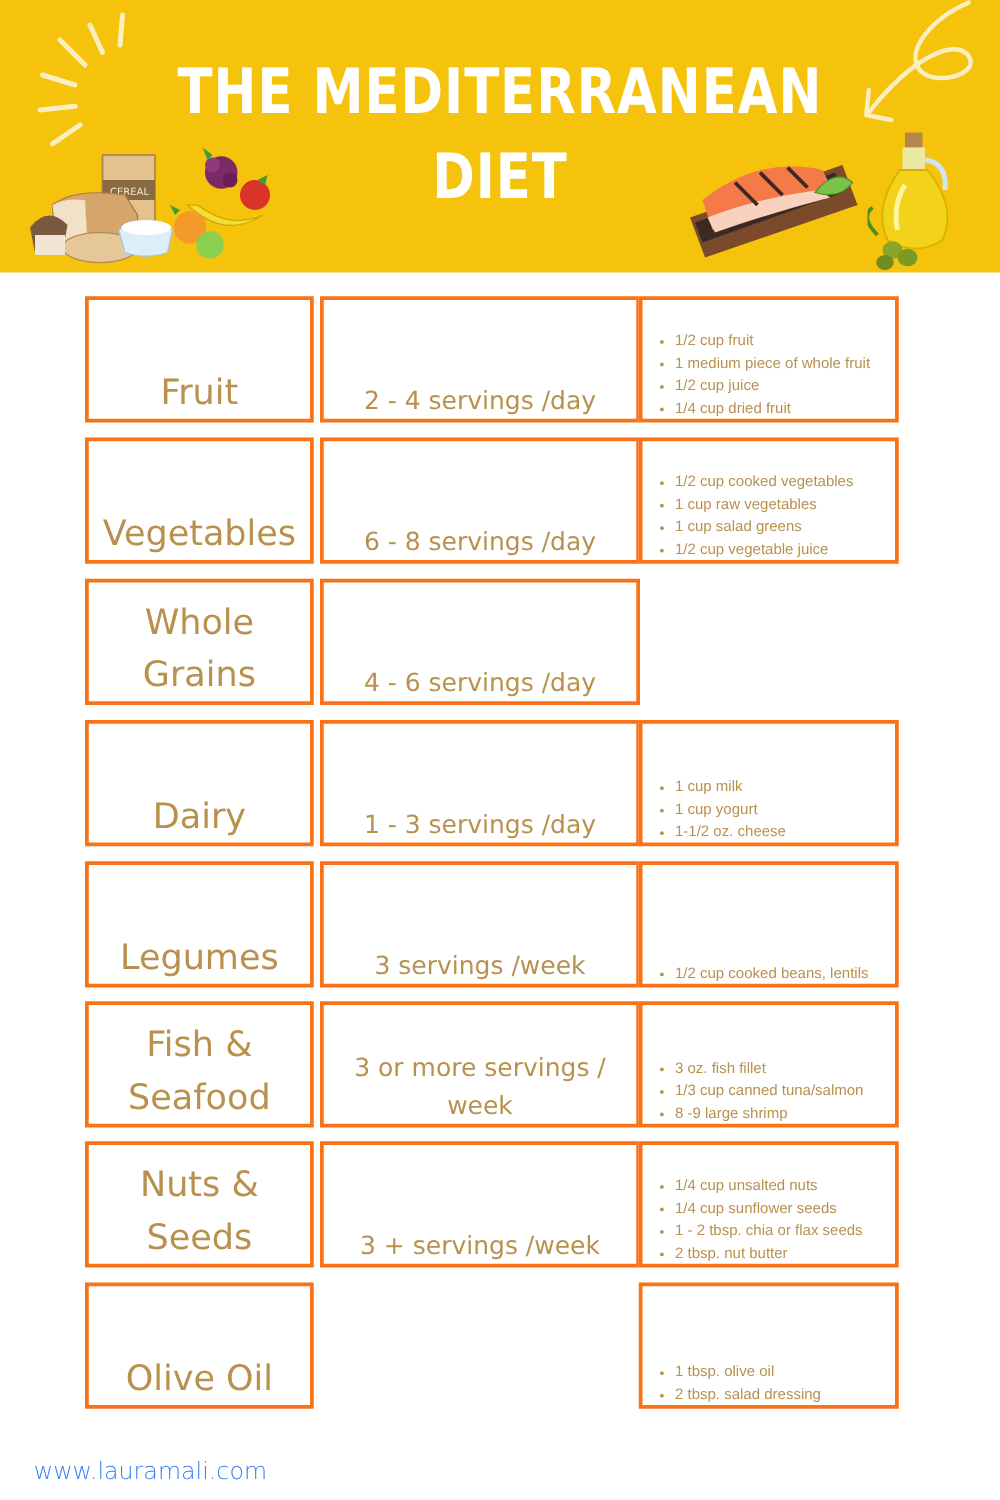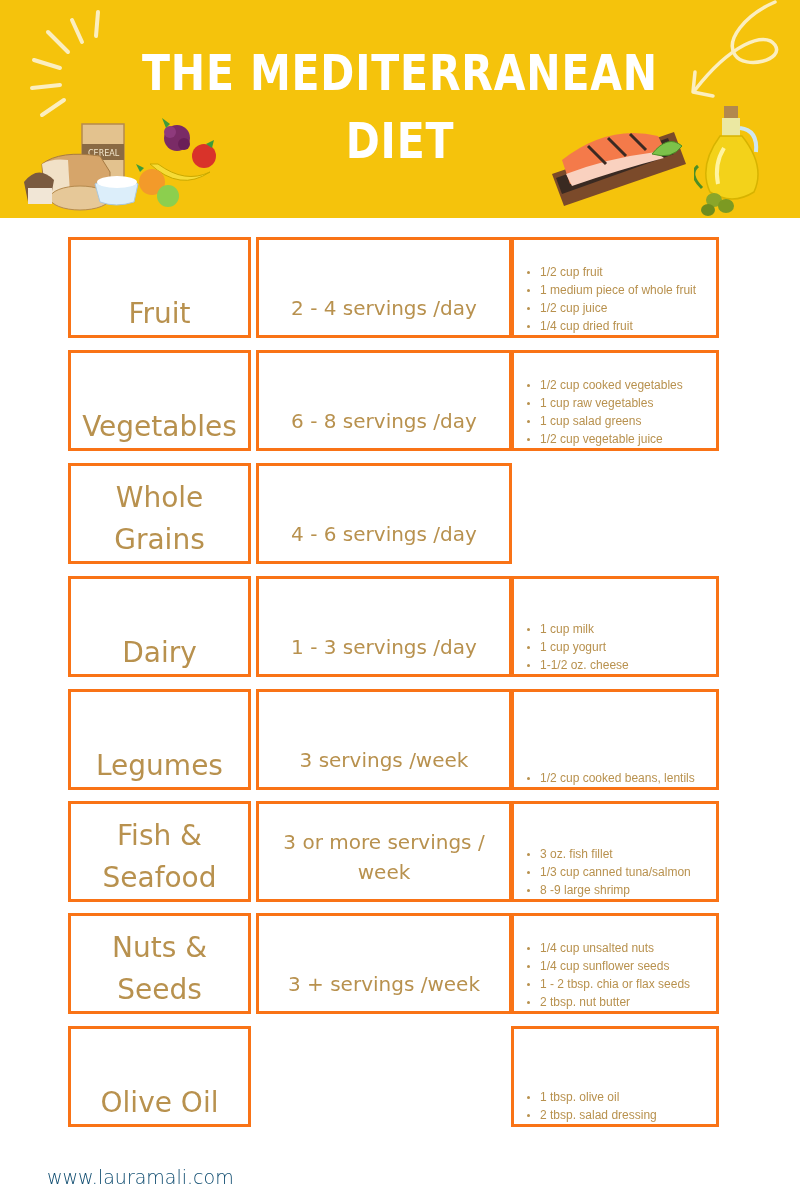"2 - 4 servings /day" .c2 { padding: 12px 12px -> 0 12px }
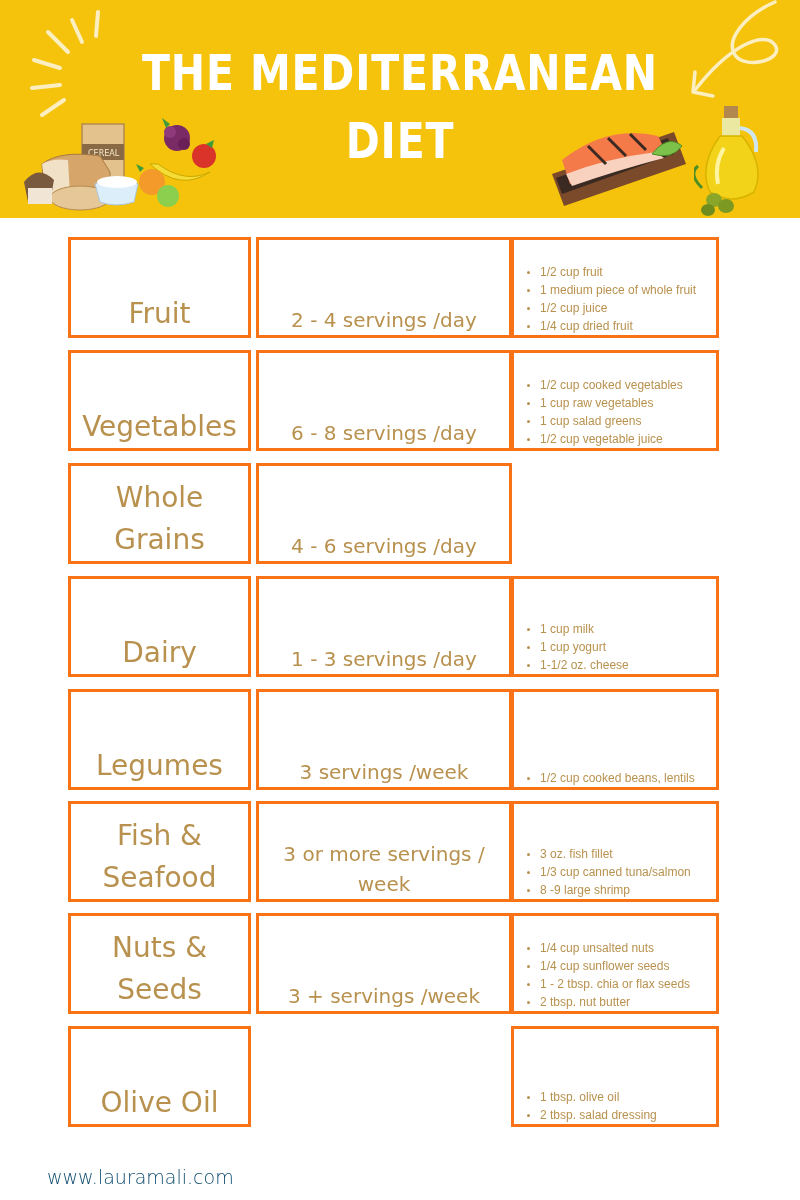"www.lauramali.com" .footer { color: #0c4a6e -> #3b82f6; margin-left: 20px -> none }
